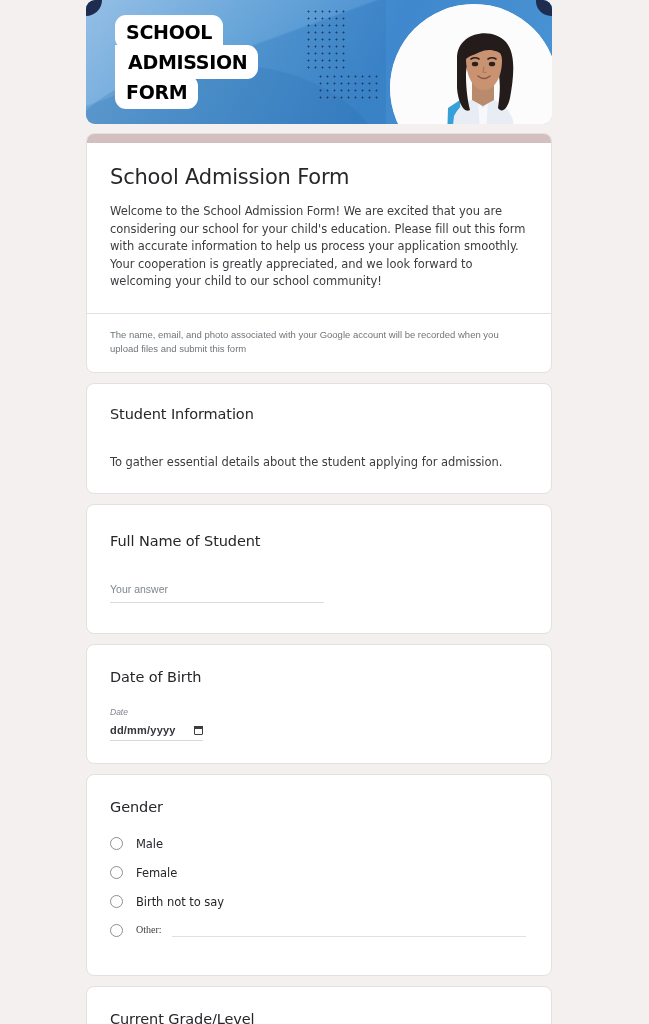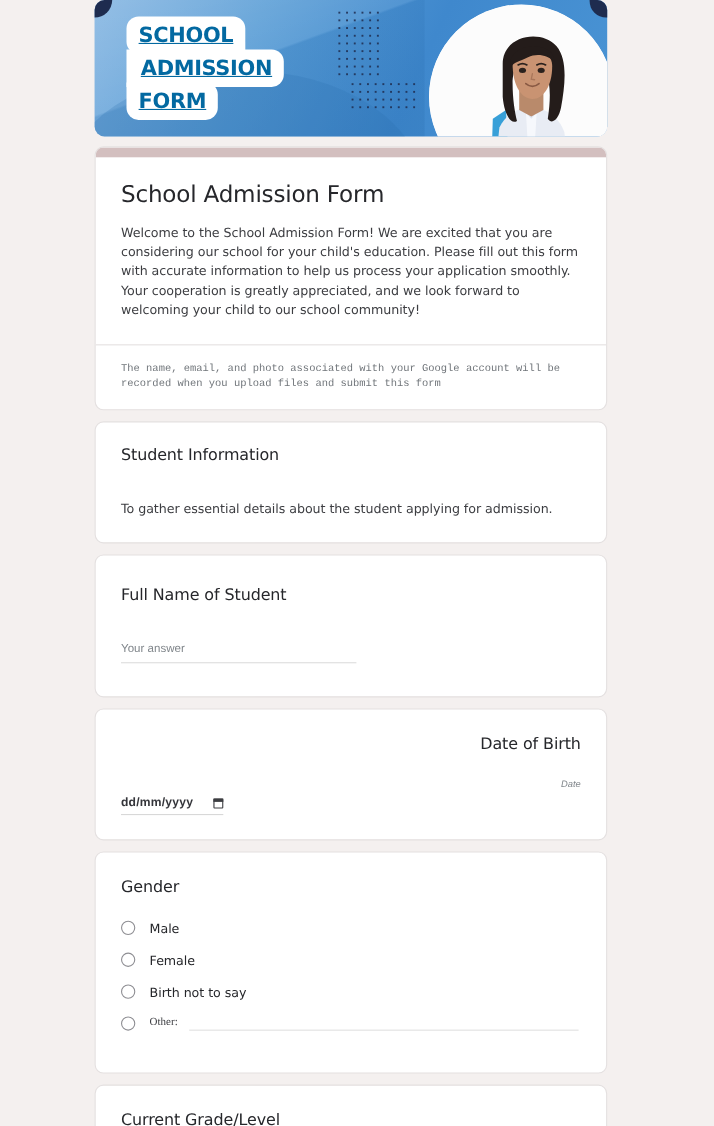"SCHOOL" .bt-line { color: #0369a1 -> #000000; text-decoration: underline -> none }
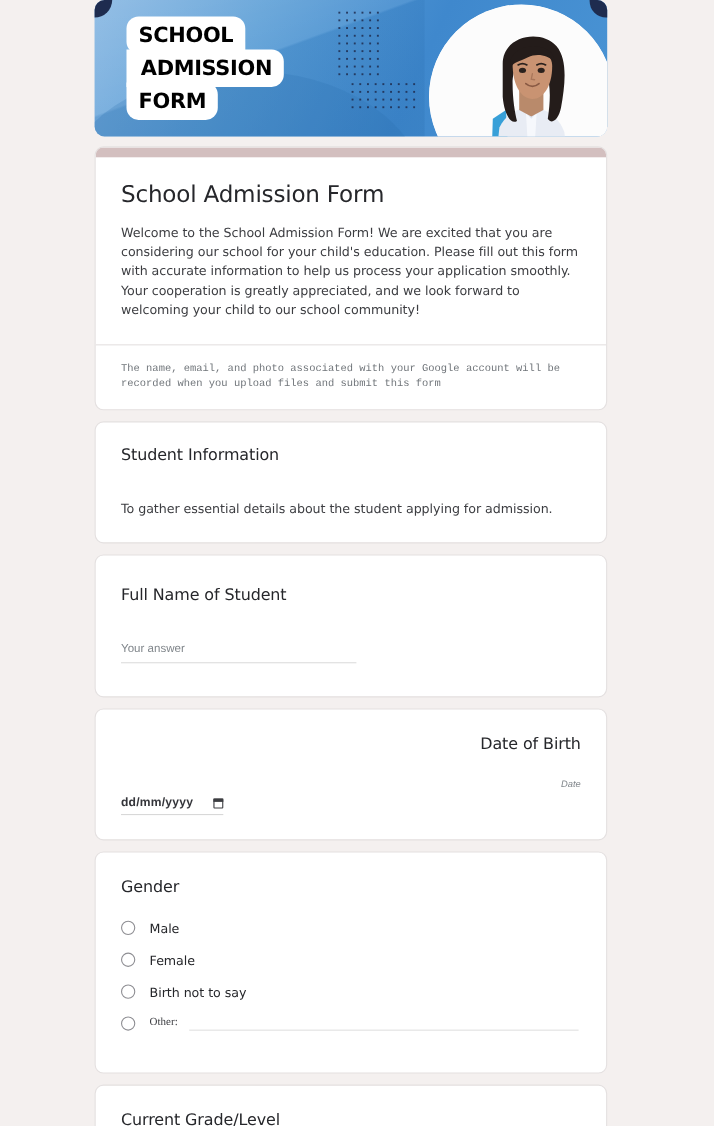"The name, email, and photo" .disclaimer { font-family: Liberation Mono, monospace -> Liberation Sans, sans-serif }
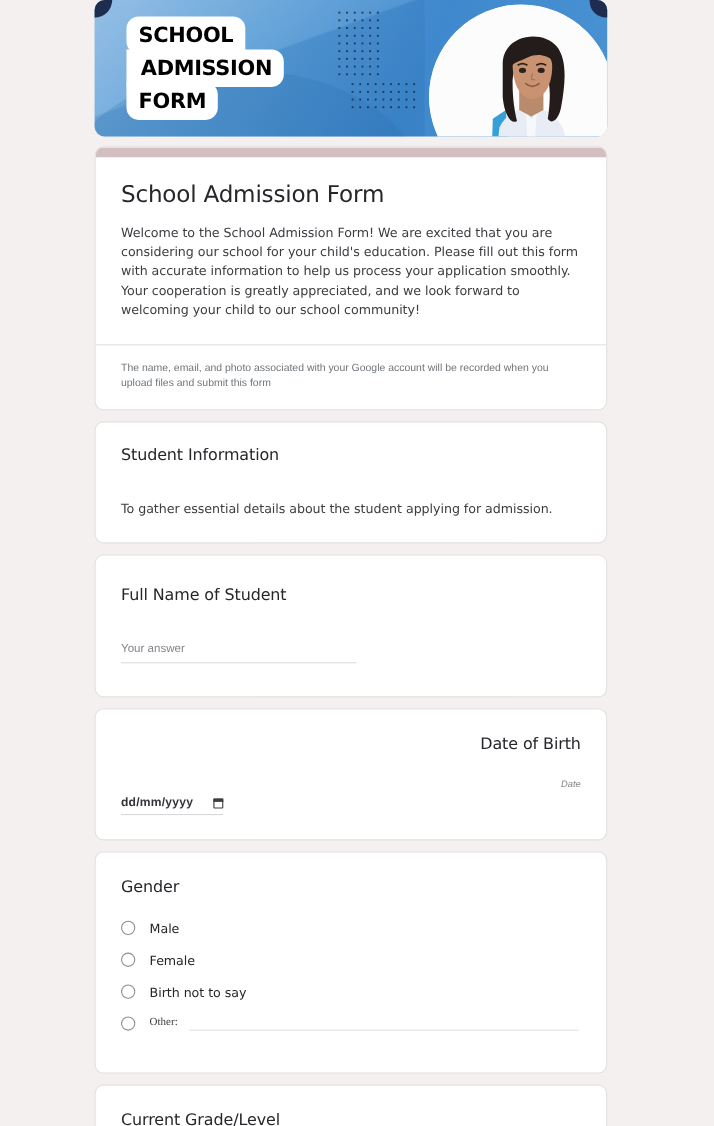"Date of Birth" div.card-pad { text-align: right -> none }
